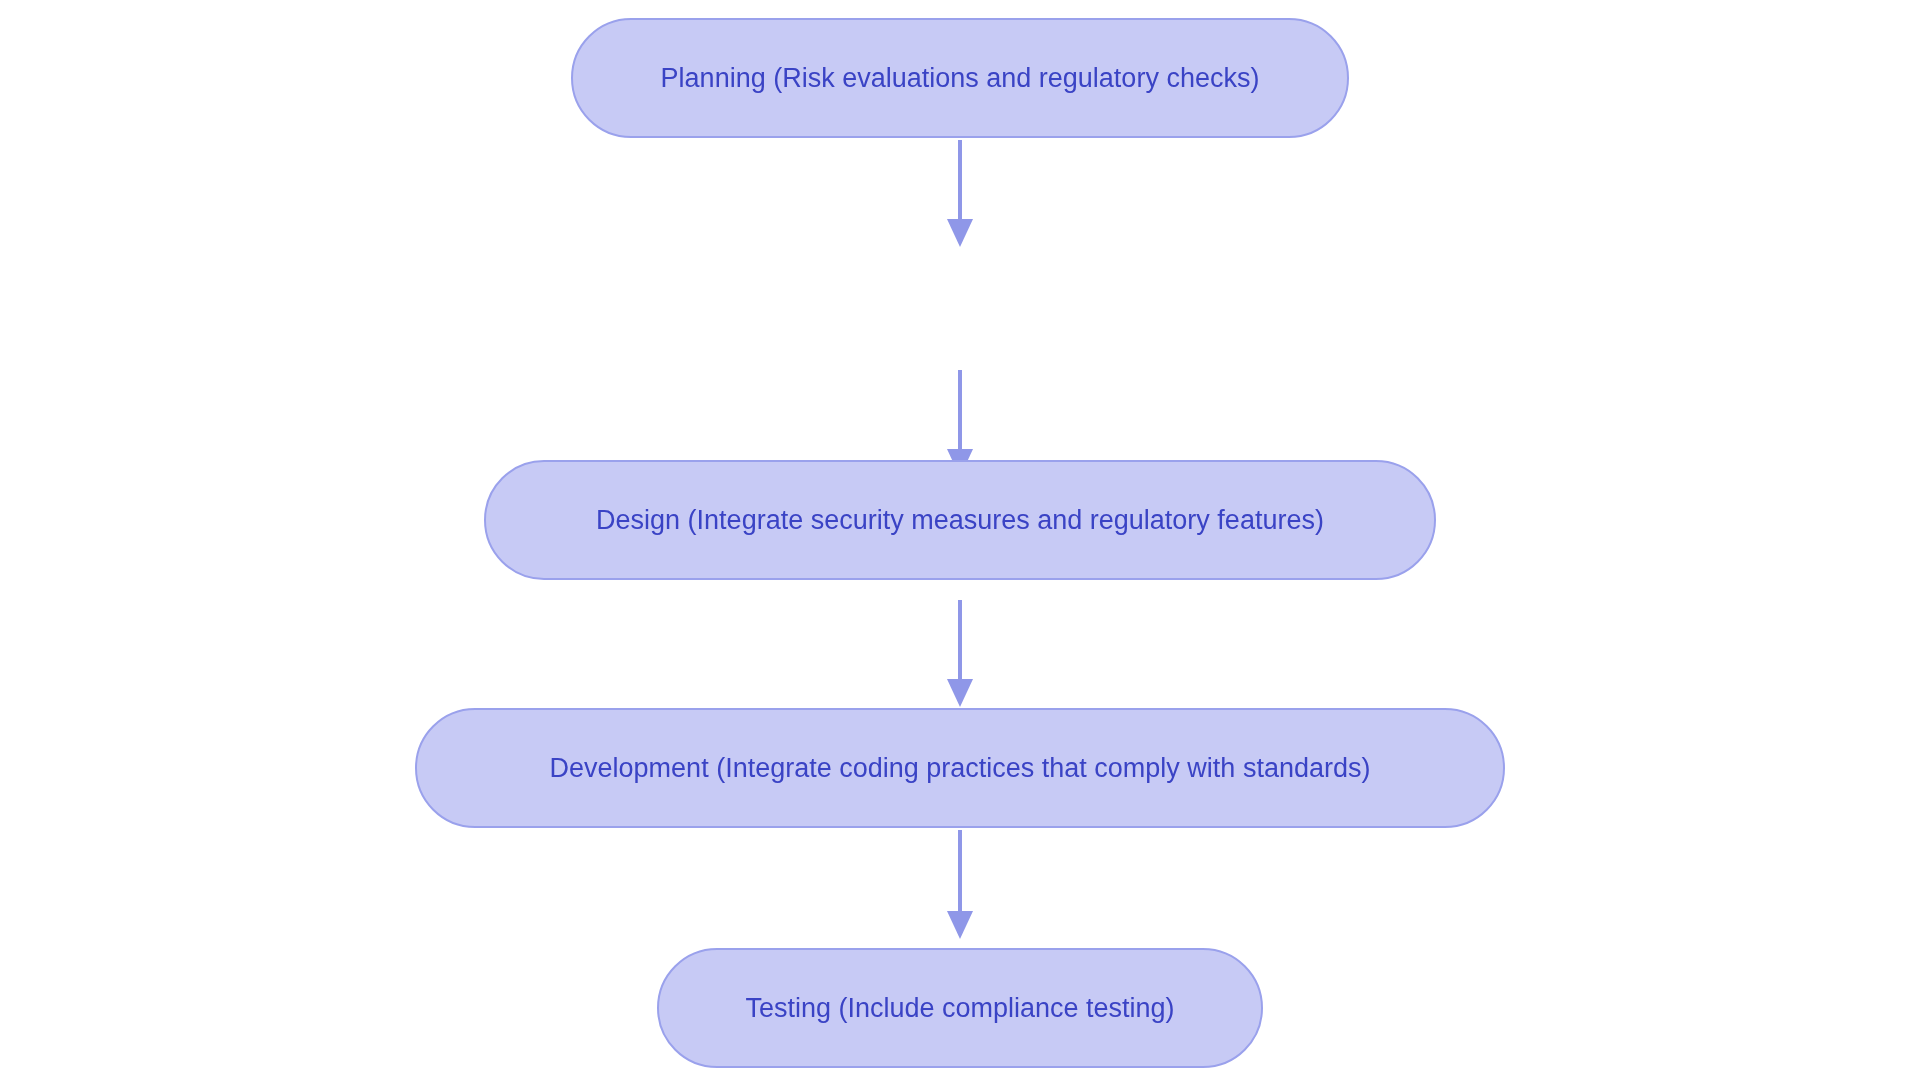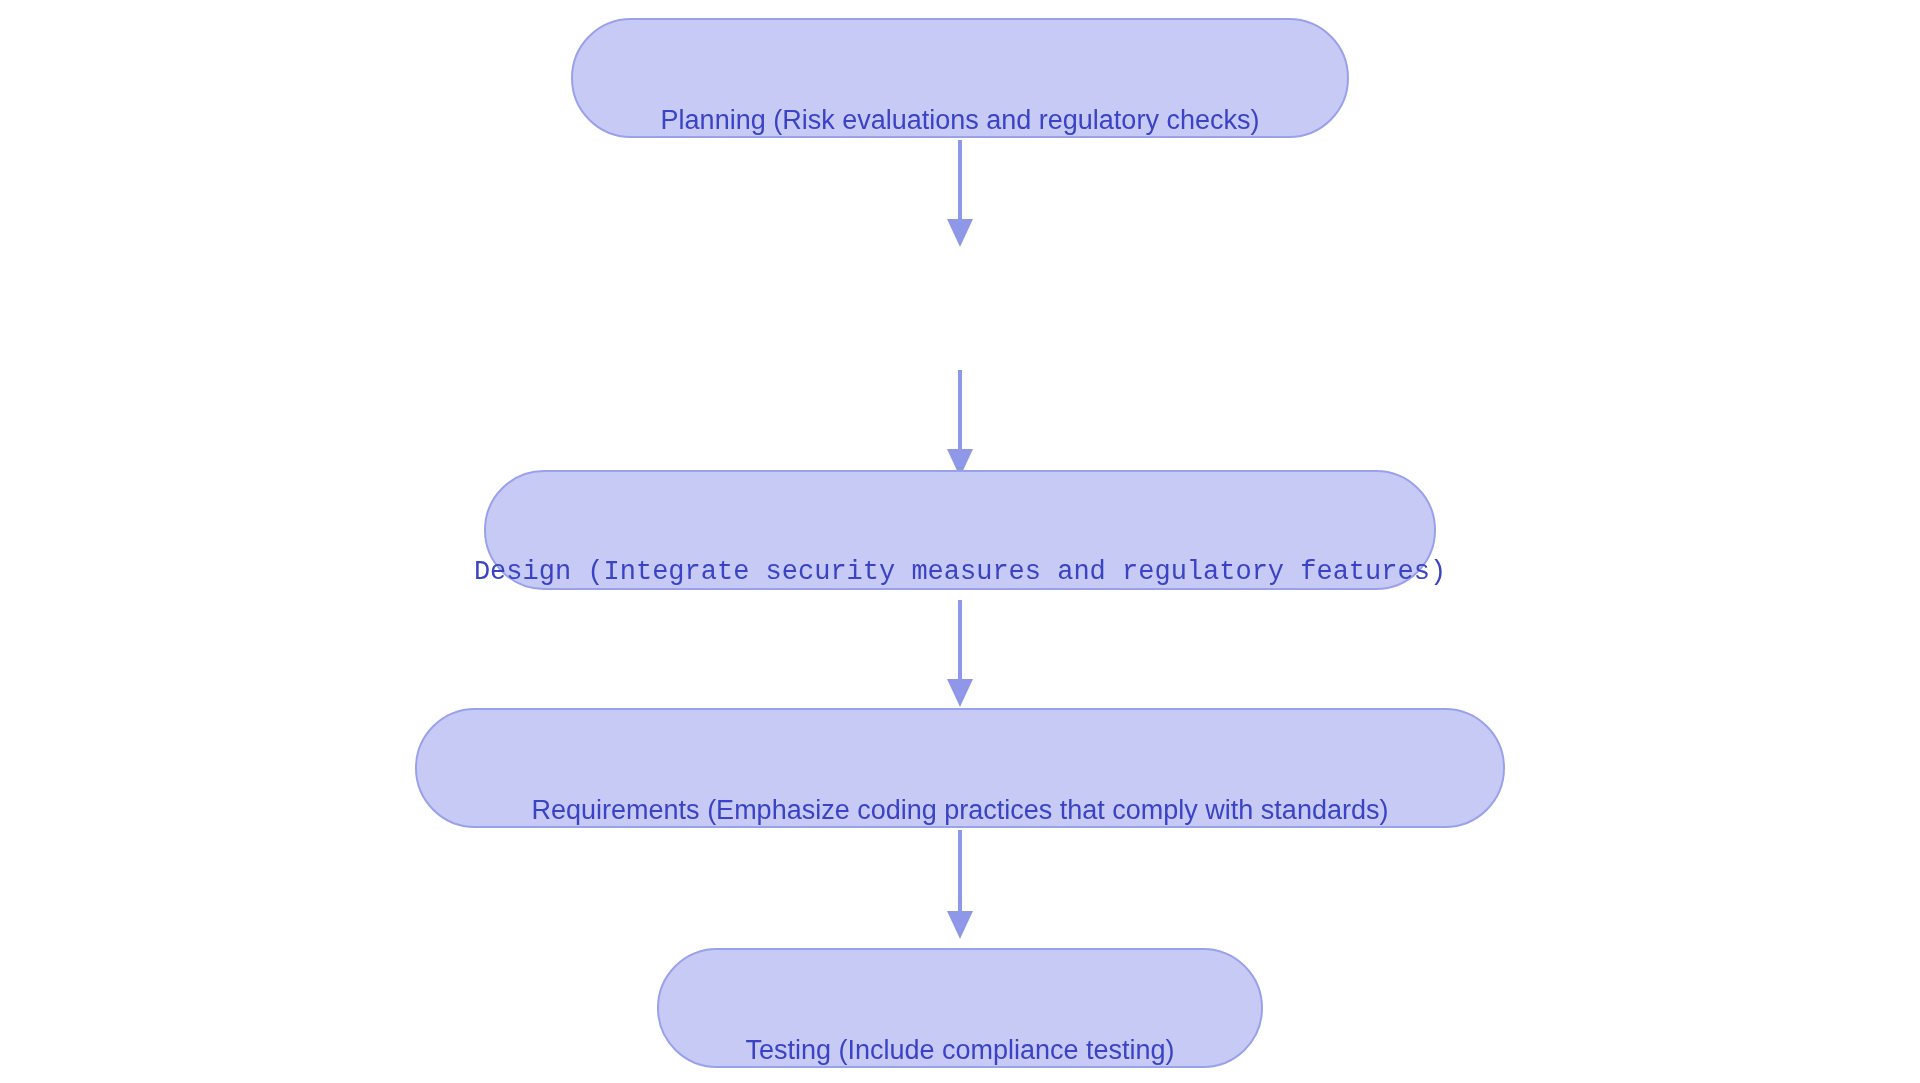"Planning (Risk evaluations and" .node { align-items: flex-end -> center }
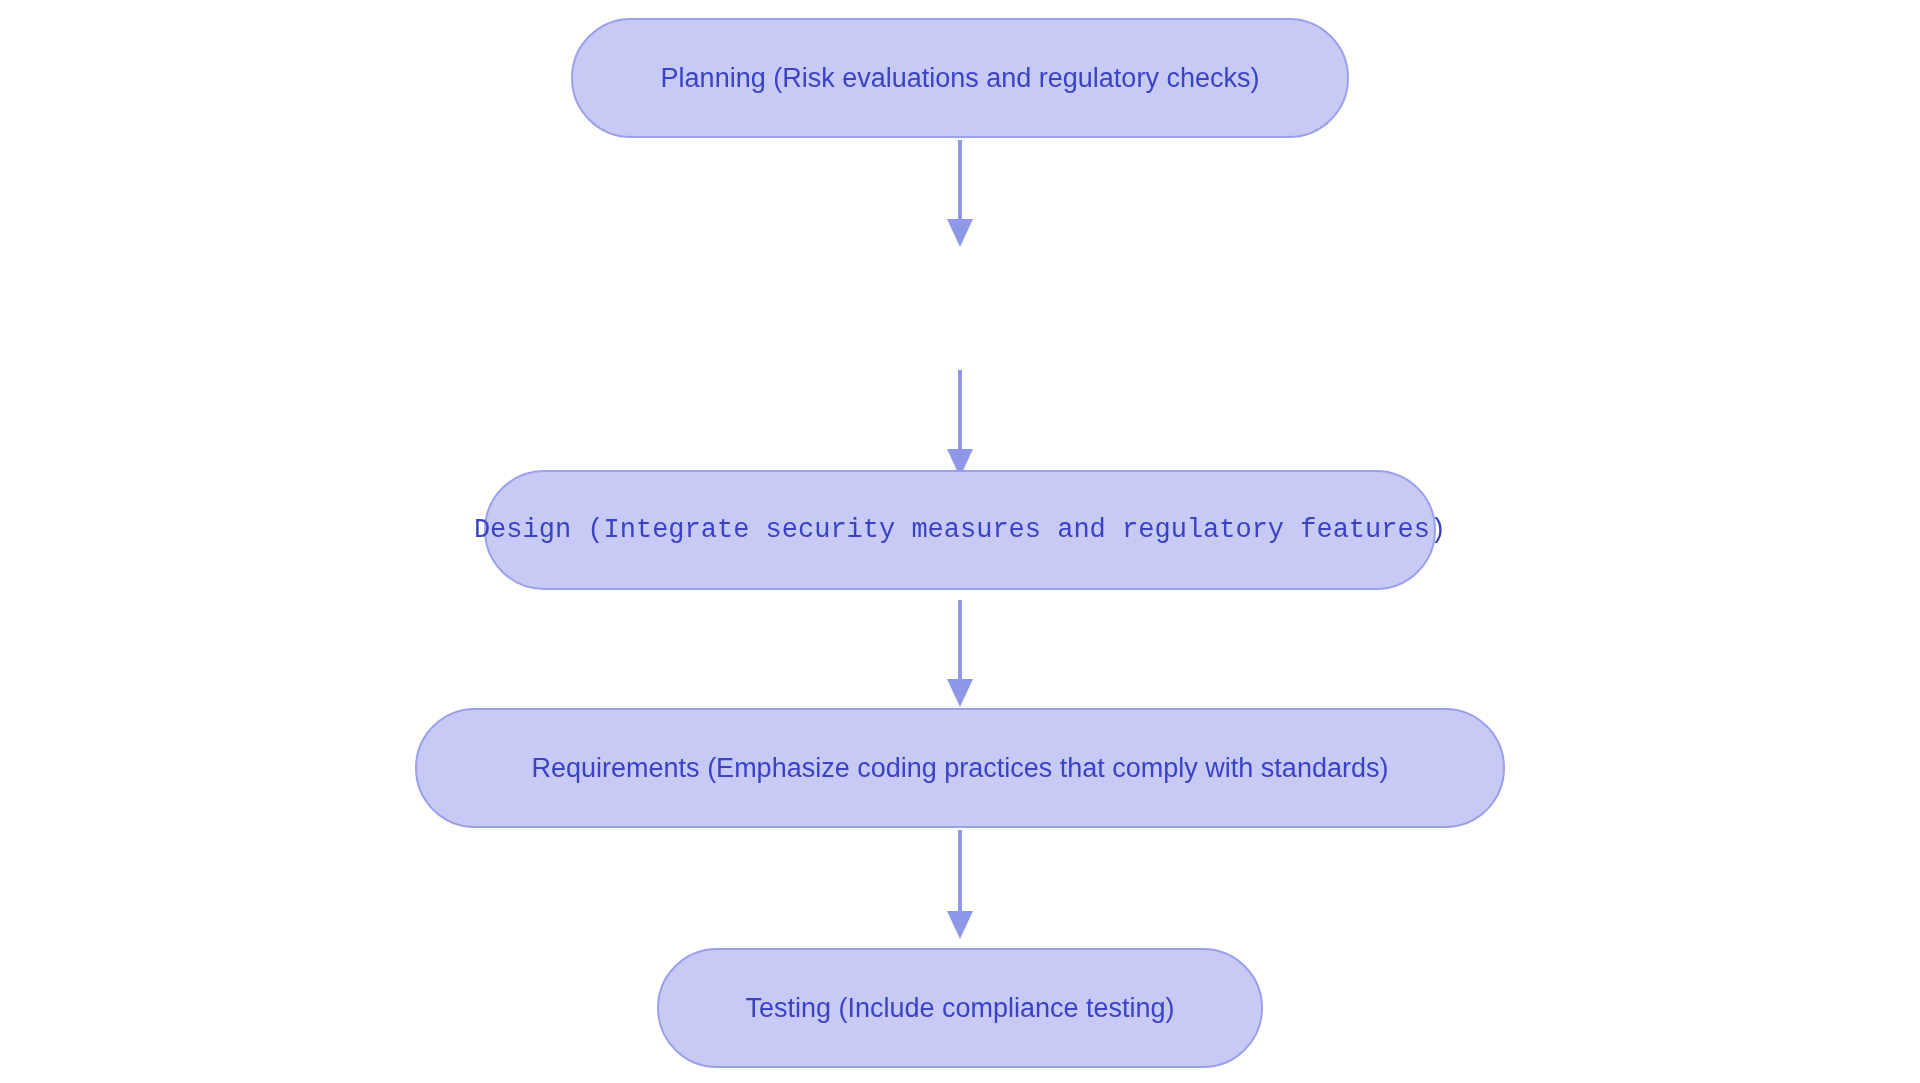"Design (Integrate security measures and" .n3 { font-family: Liberation Mono, monospace -> none; top: 470px -> 460px }
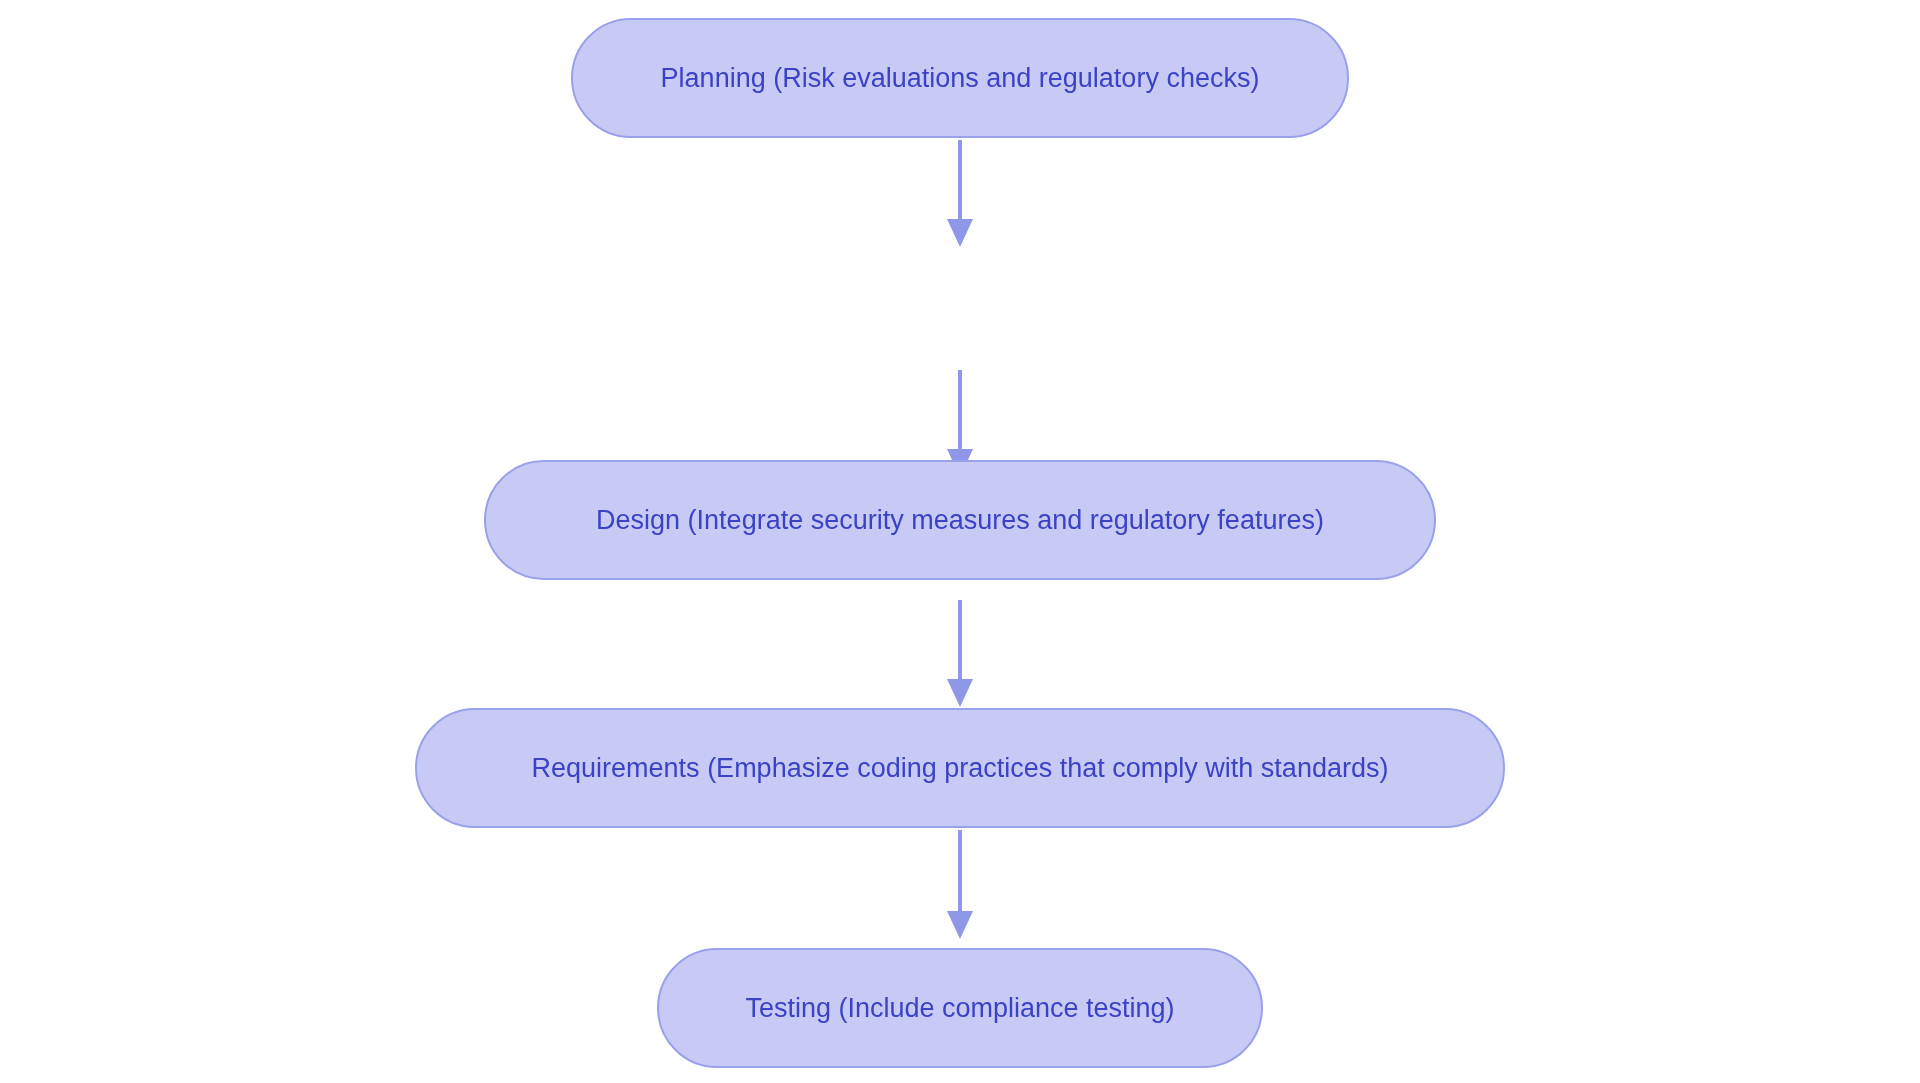"Requirements (Emphasize coding practices" span.node-label { text: Requirements (Emphasize -> Development (Integrate }
